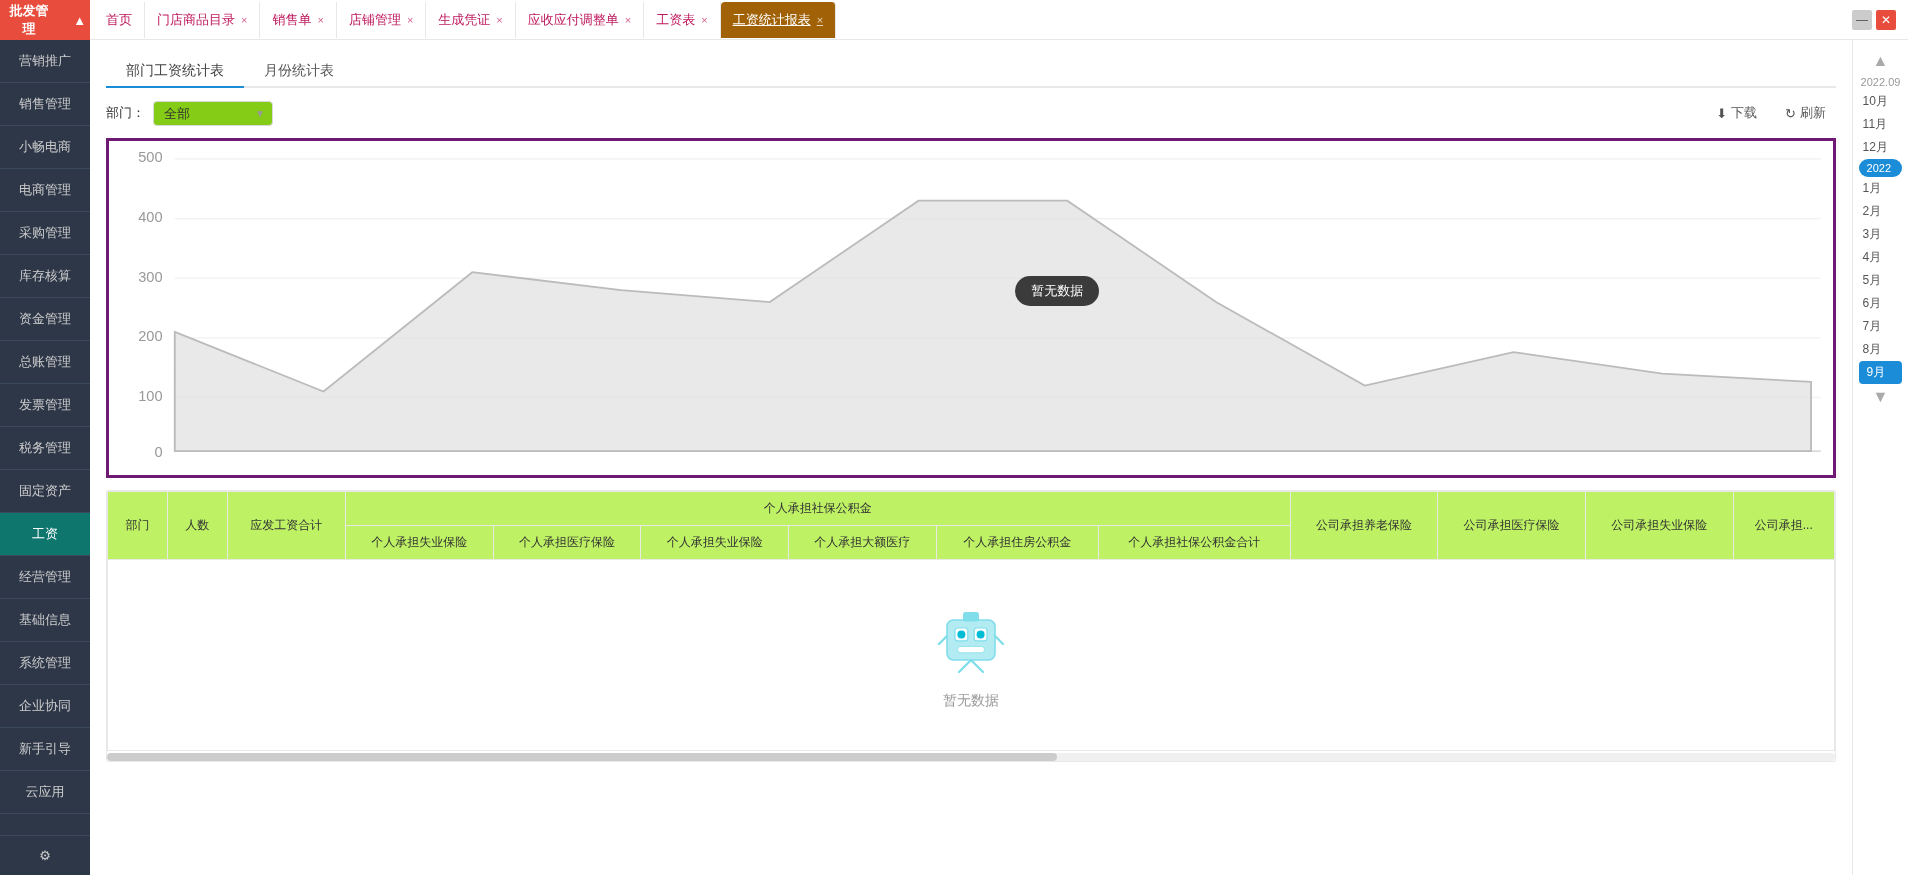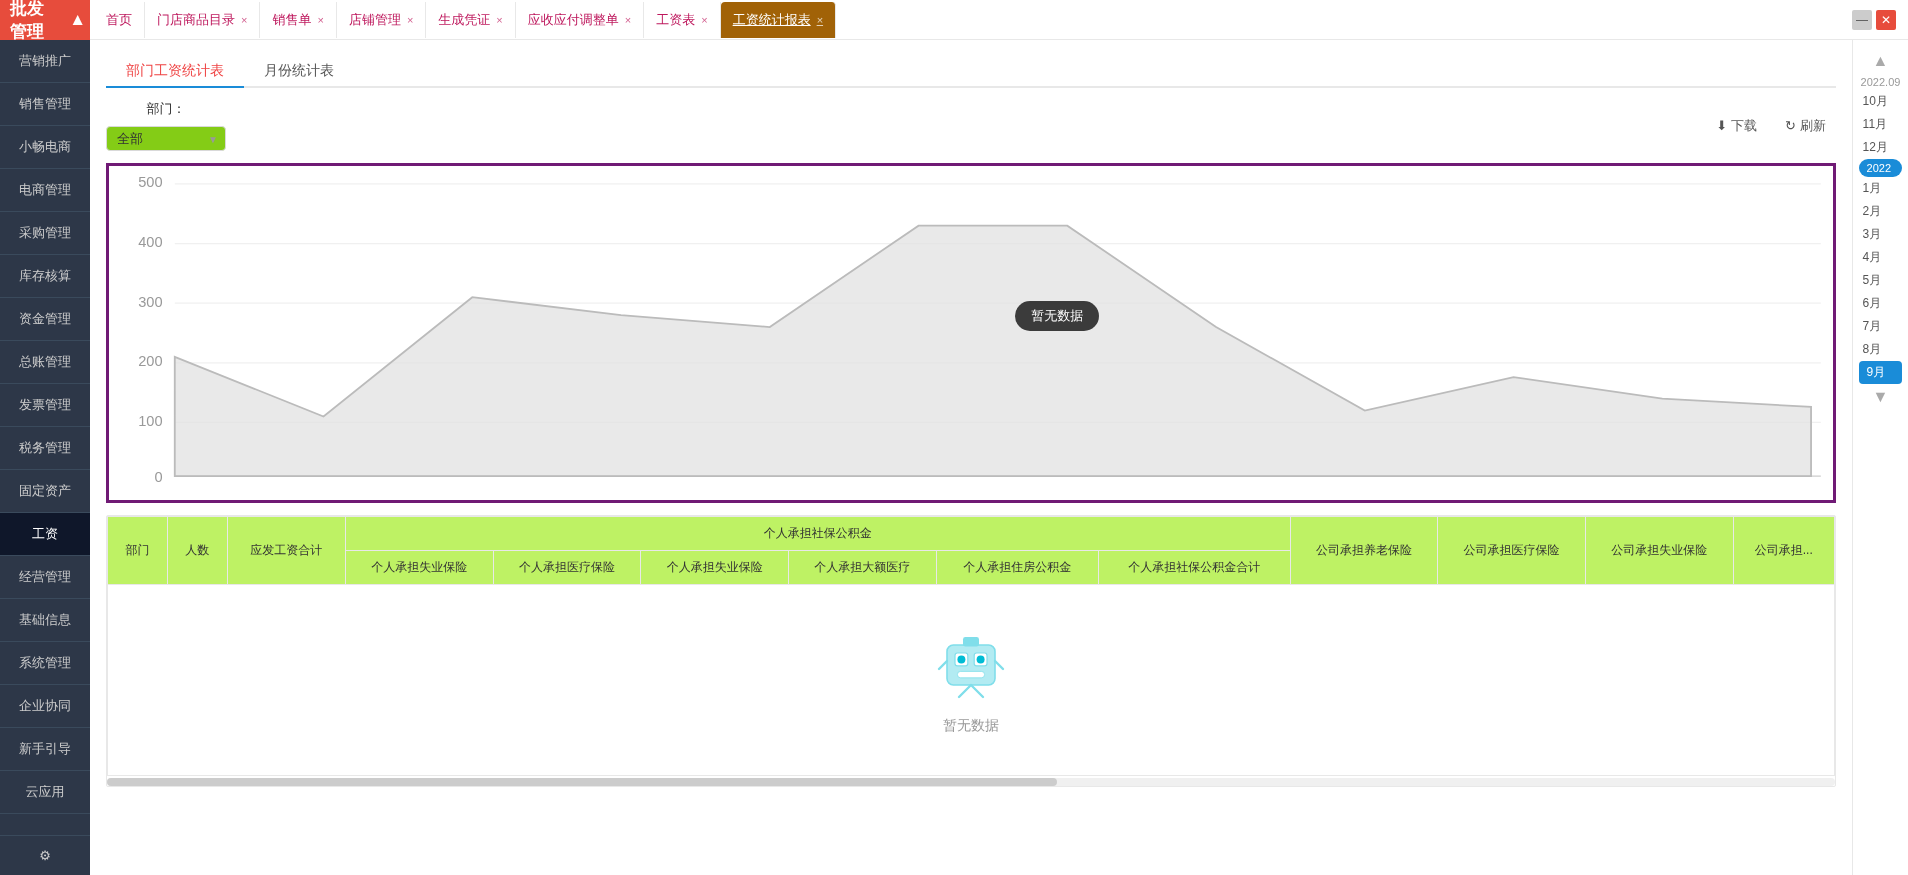"批发管理" .sidebar-header { font-size: 17px -> 13px }
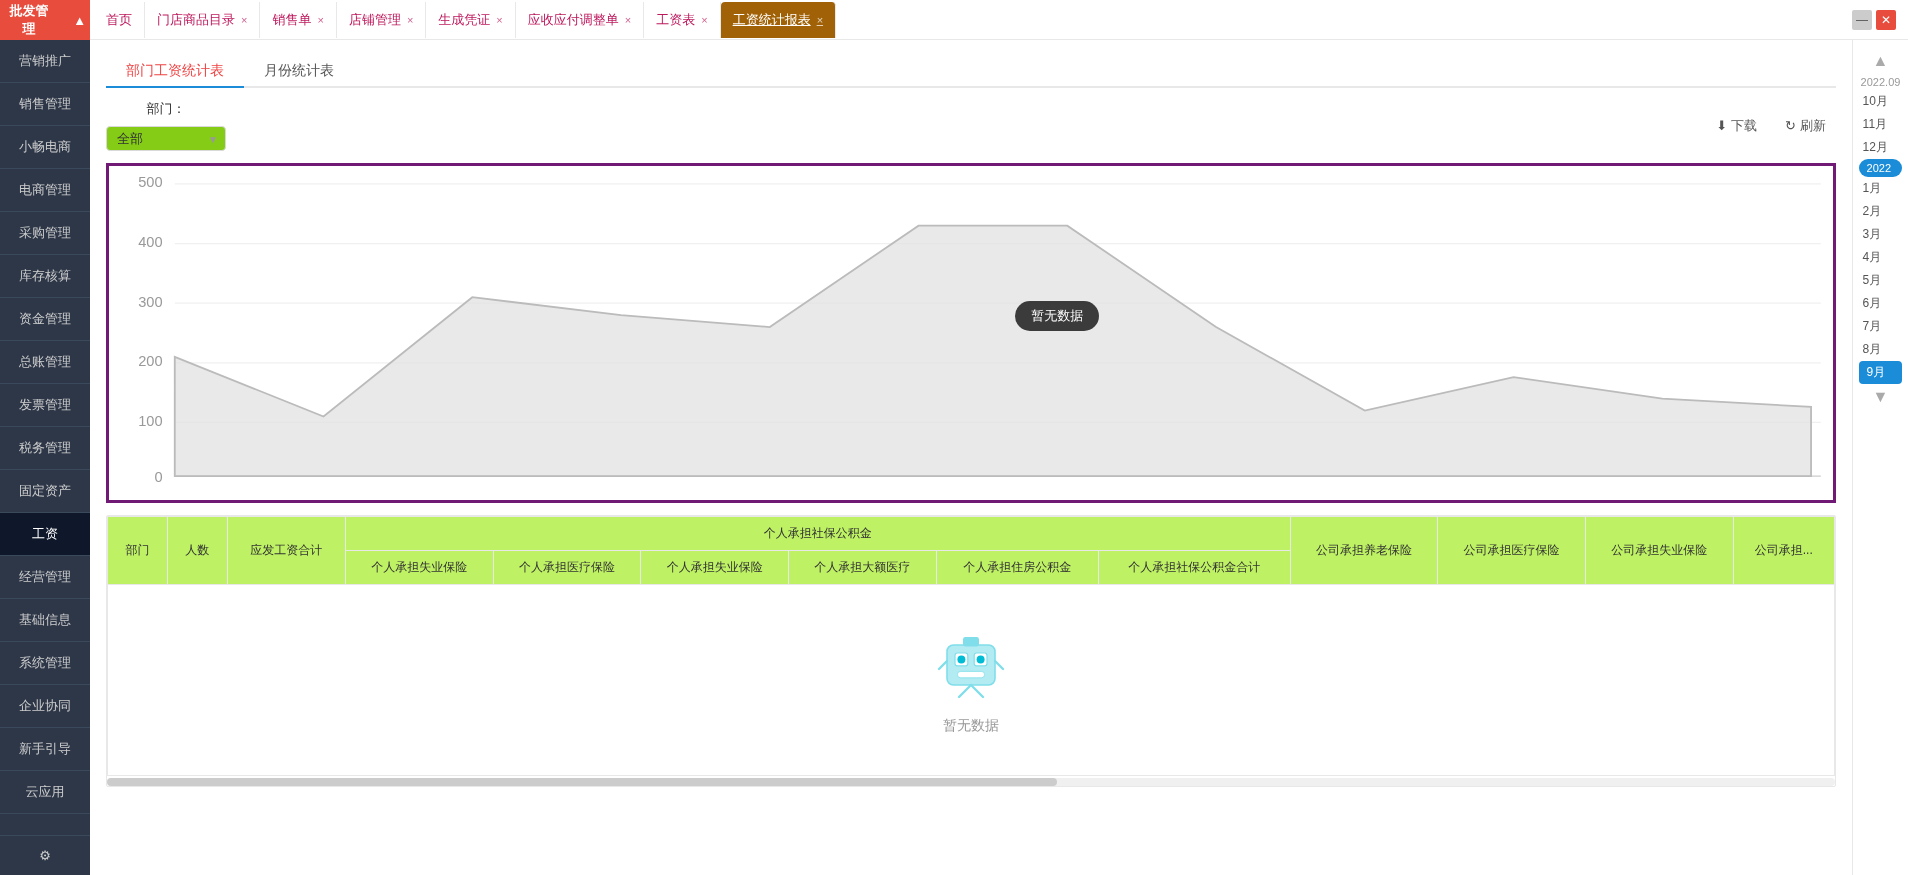"部门工资统计表" .sub-tab.active { color: #ef4444 -> #404040 }
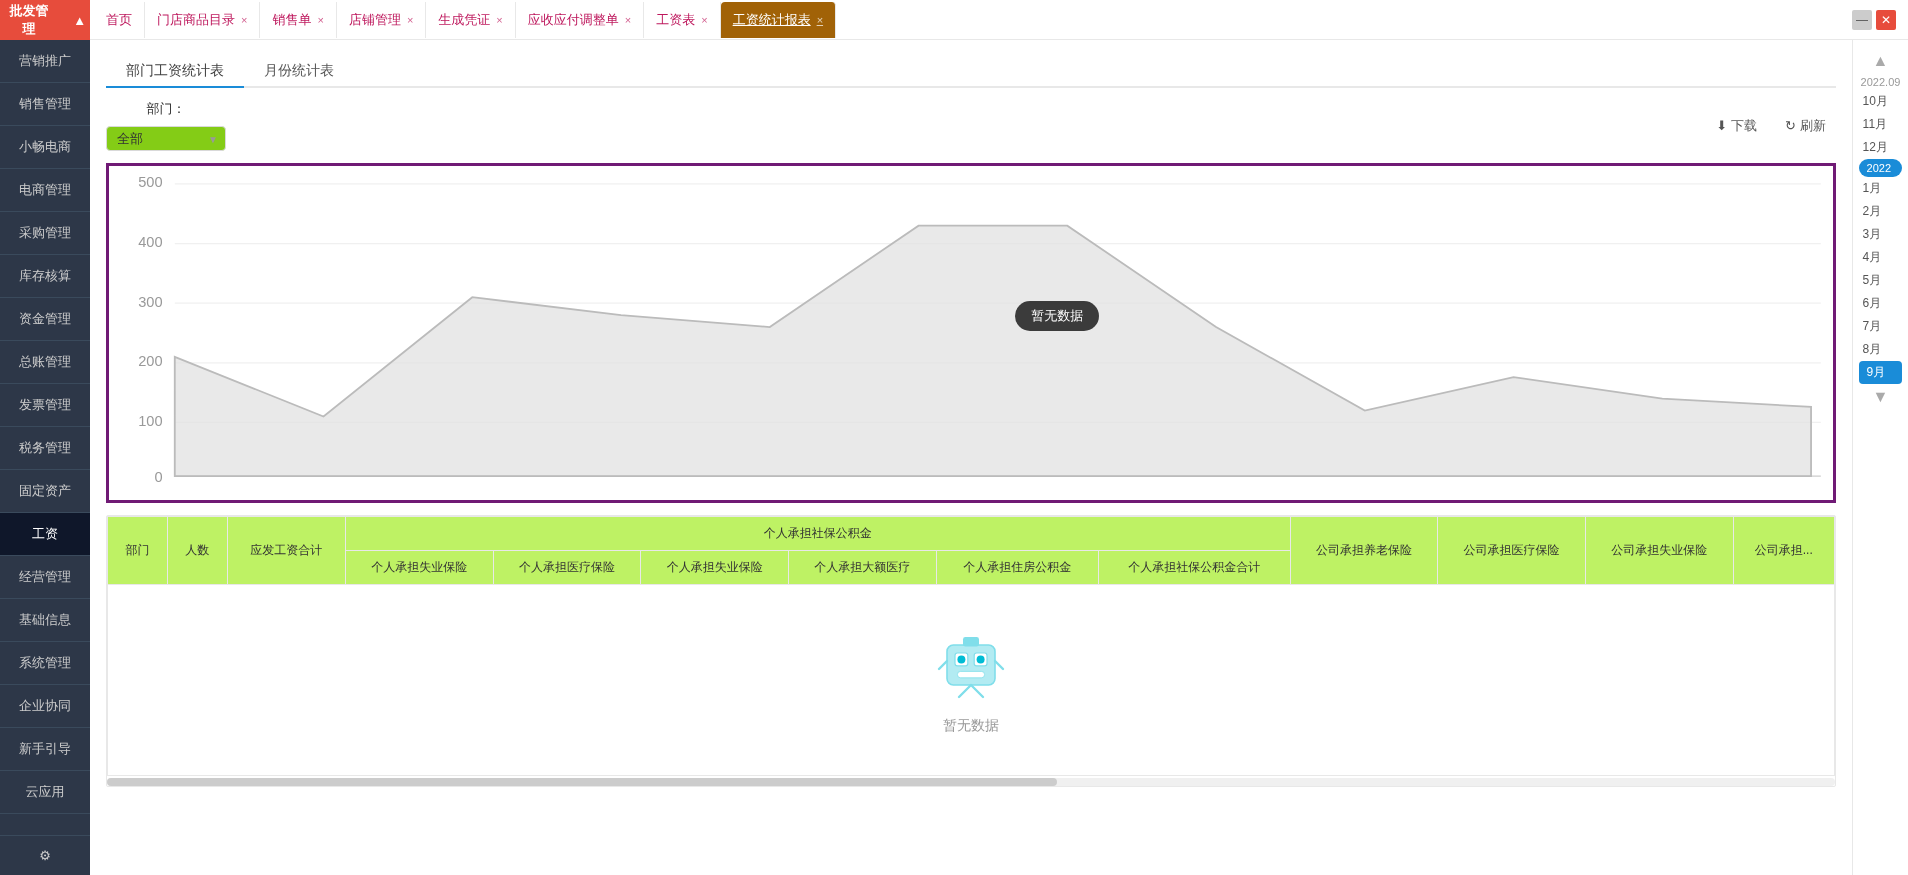"部门：" .filter-row { flex-direction: column -> none }
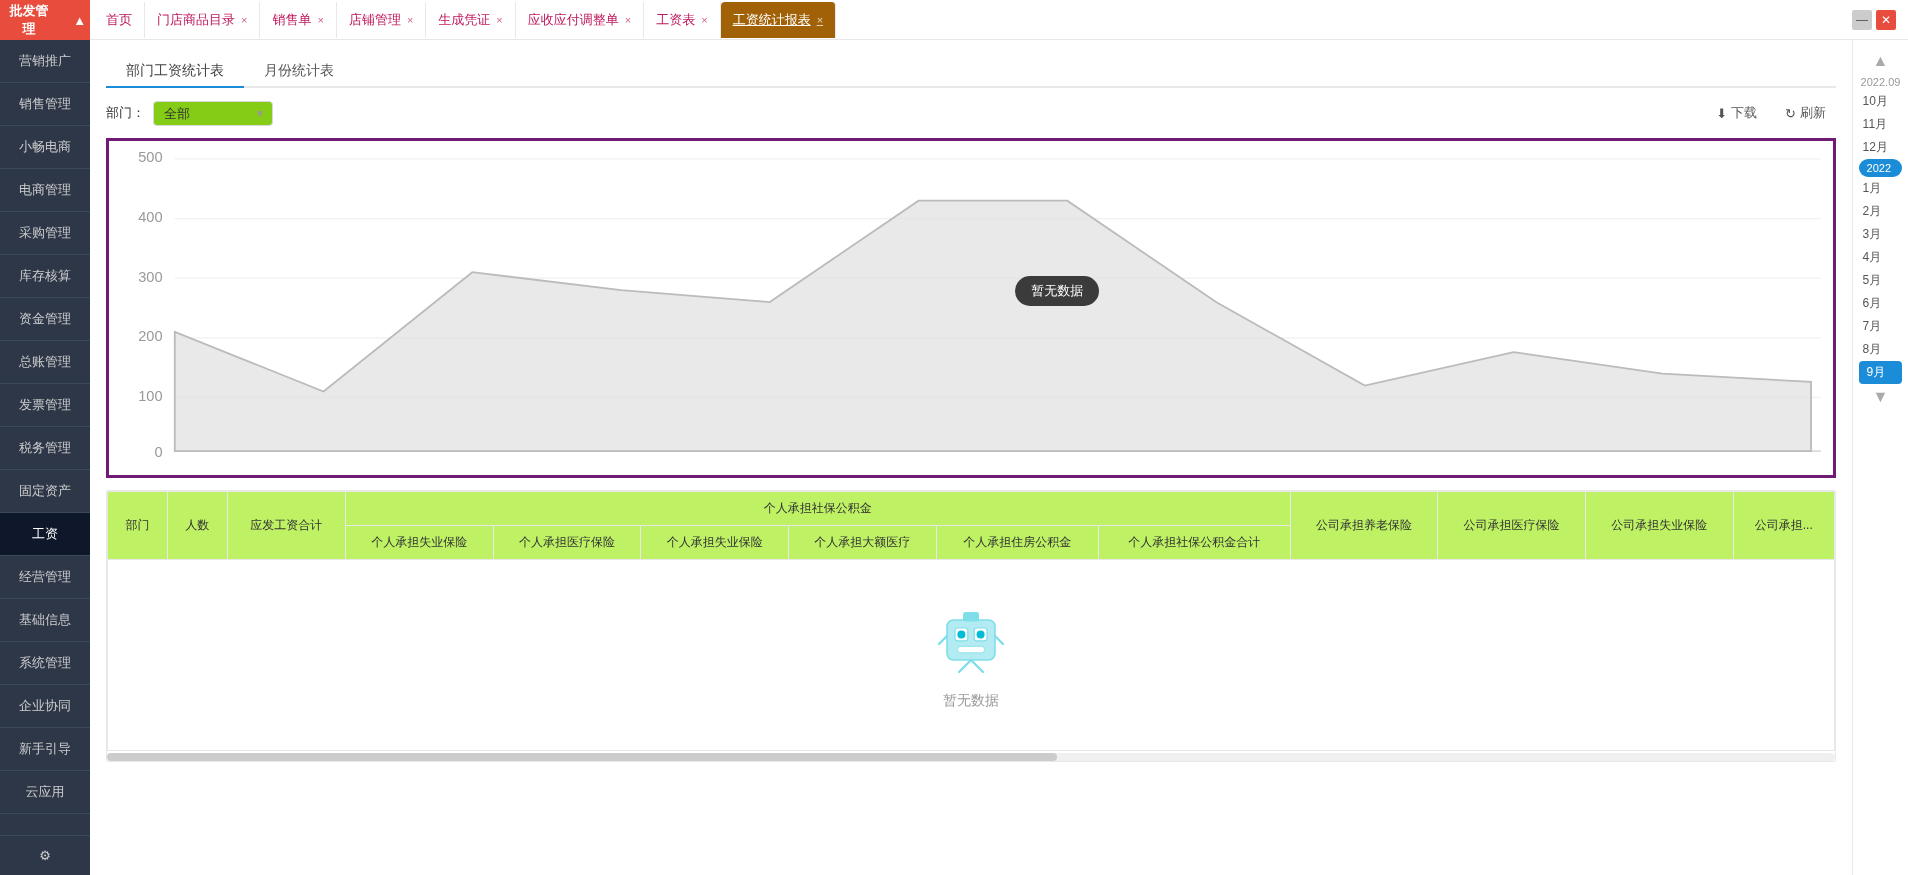"工资" .sidebar-item.active { background: #0f172a -> #0f766e }
